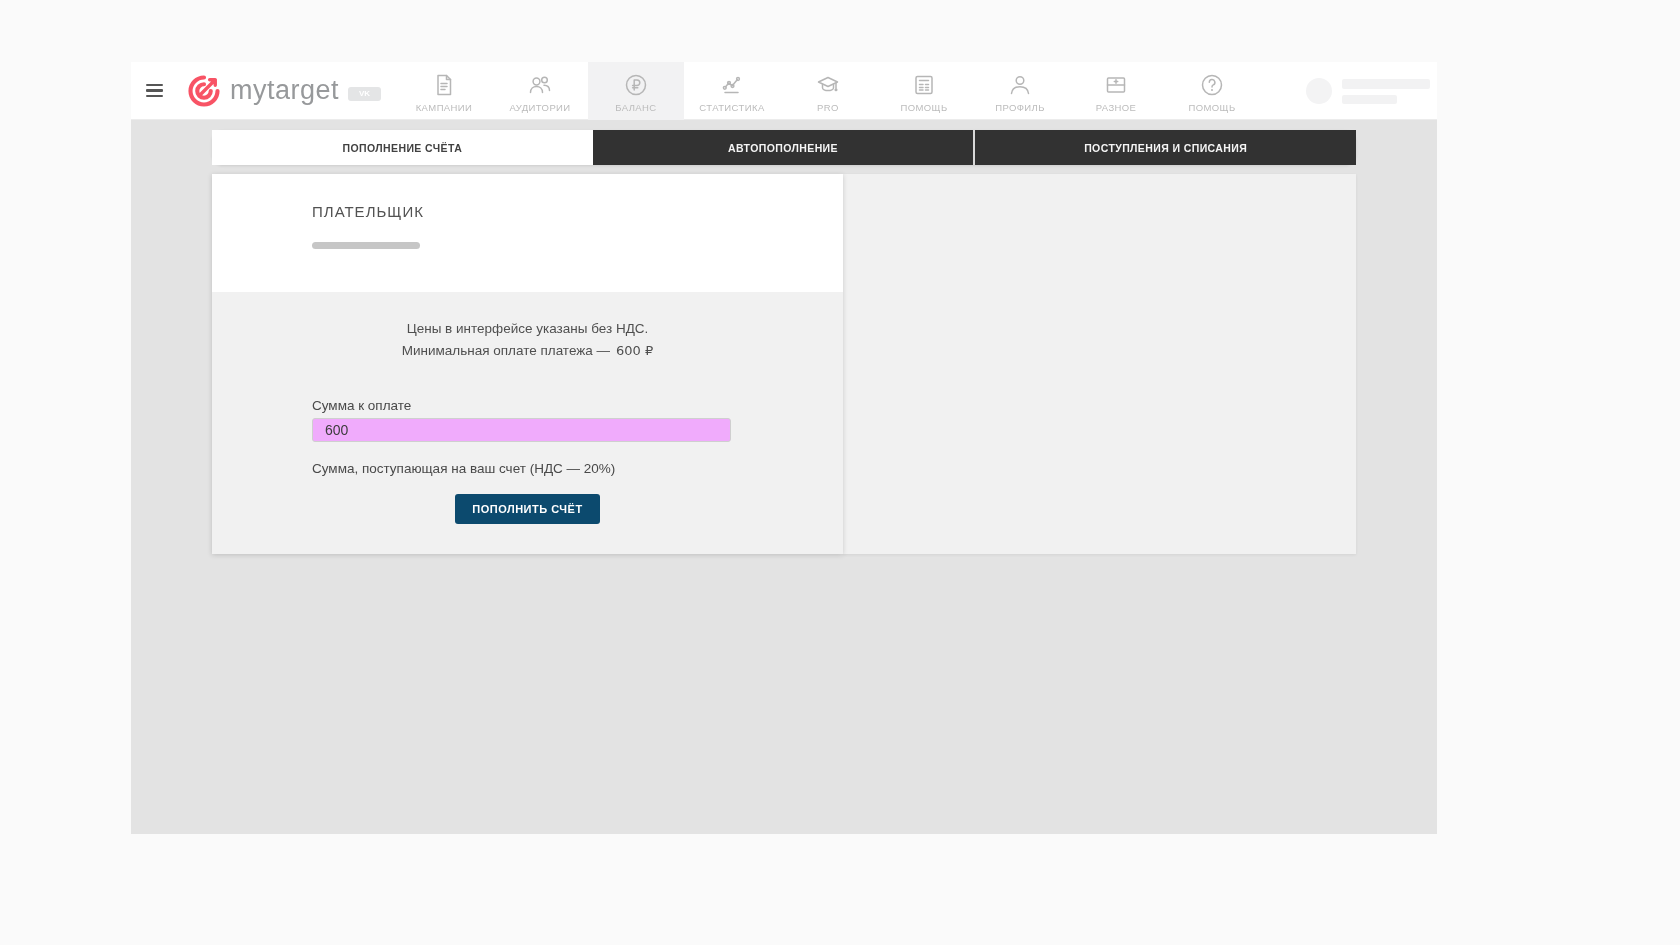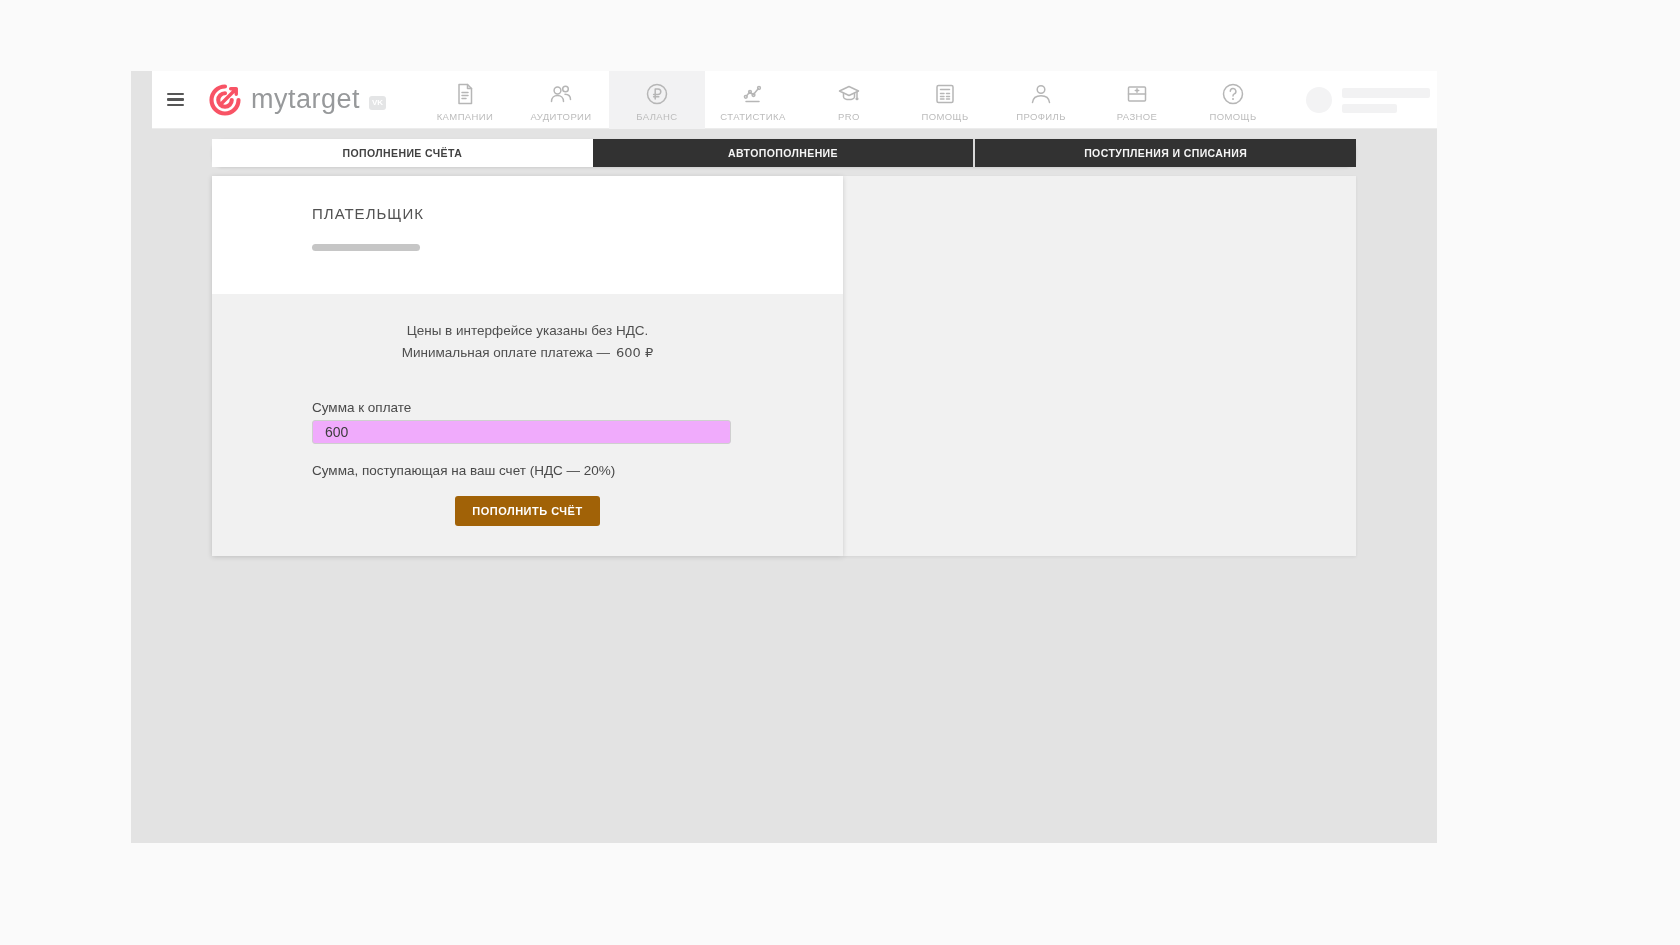"mytarget" .app { padding-left: 21px -> none; top: 71px -> 62px }
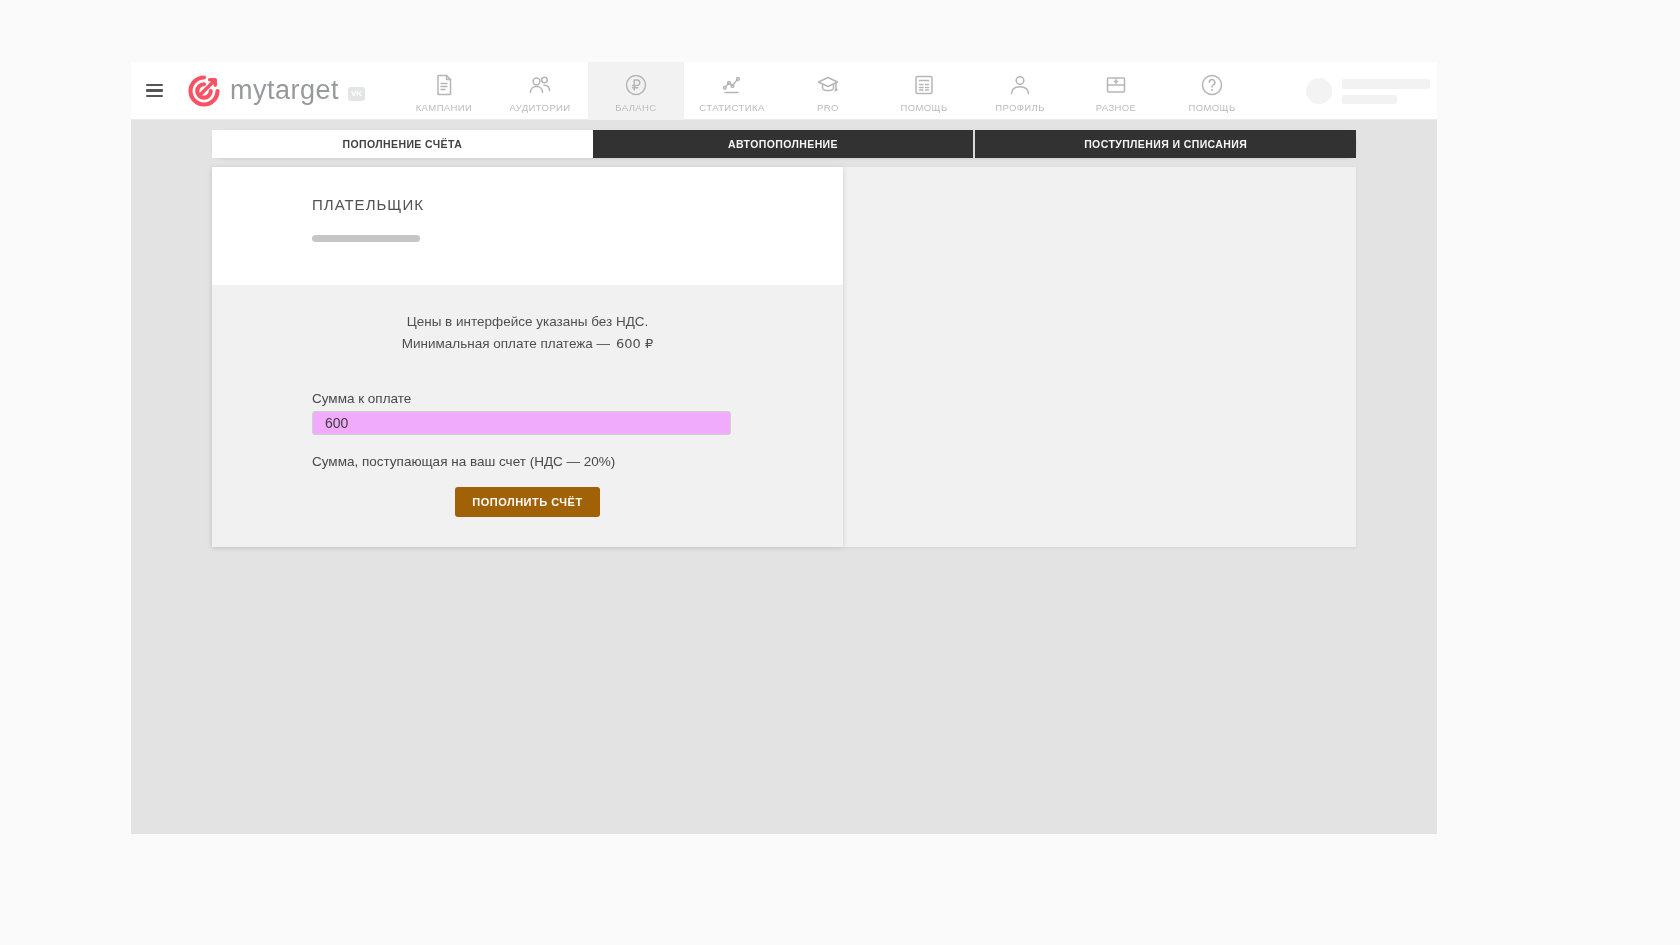"VK" .vk-badge { width: 17px -> 33px }
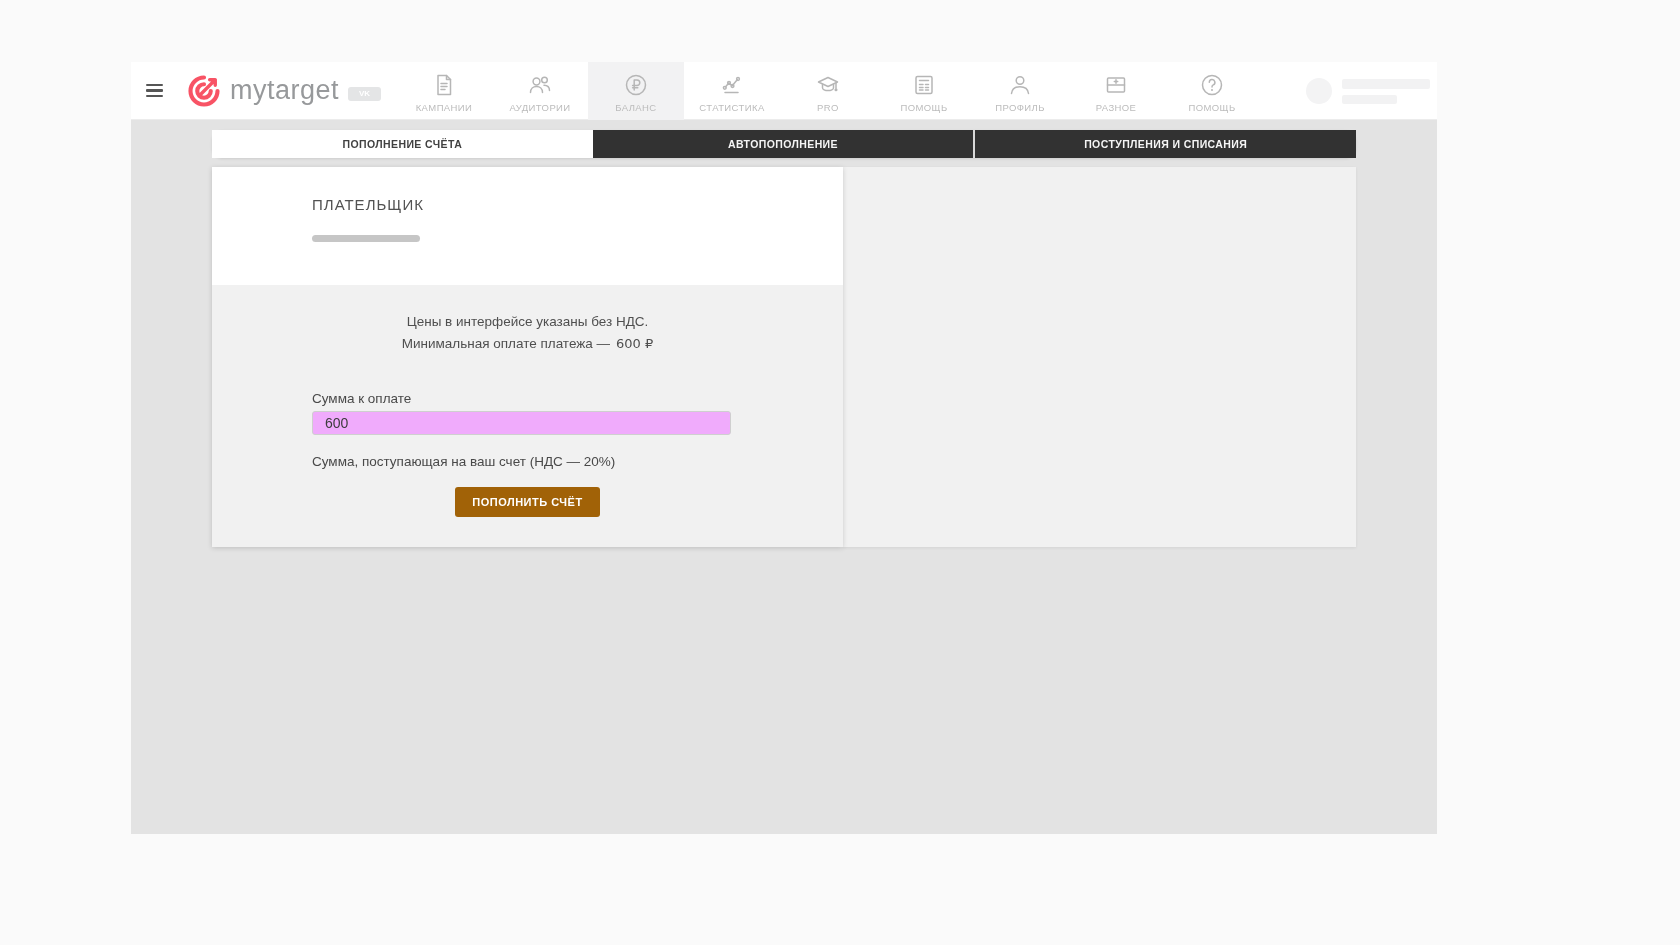"ПОПОЛНЕНИЕ СЧЁТА" .tab-bar { height: 28px -> 35px }
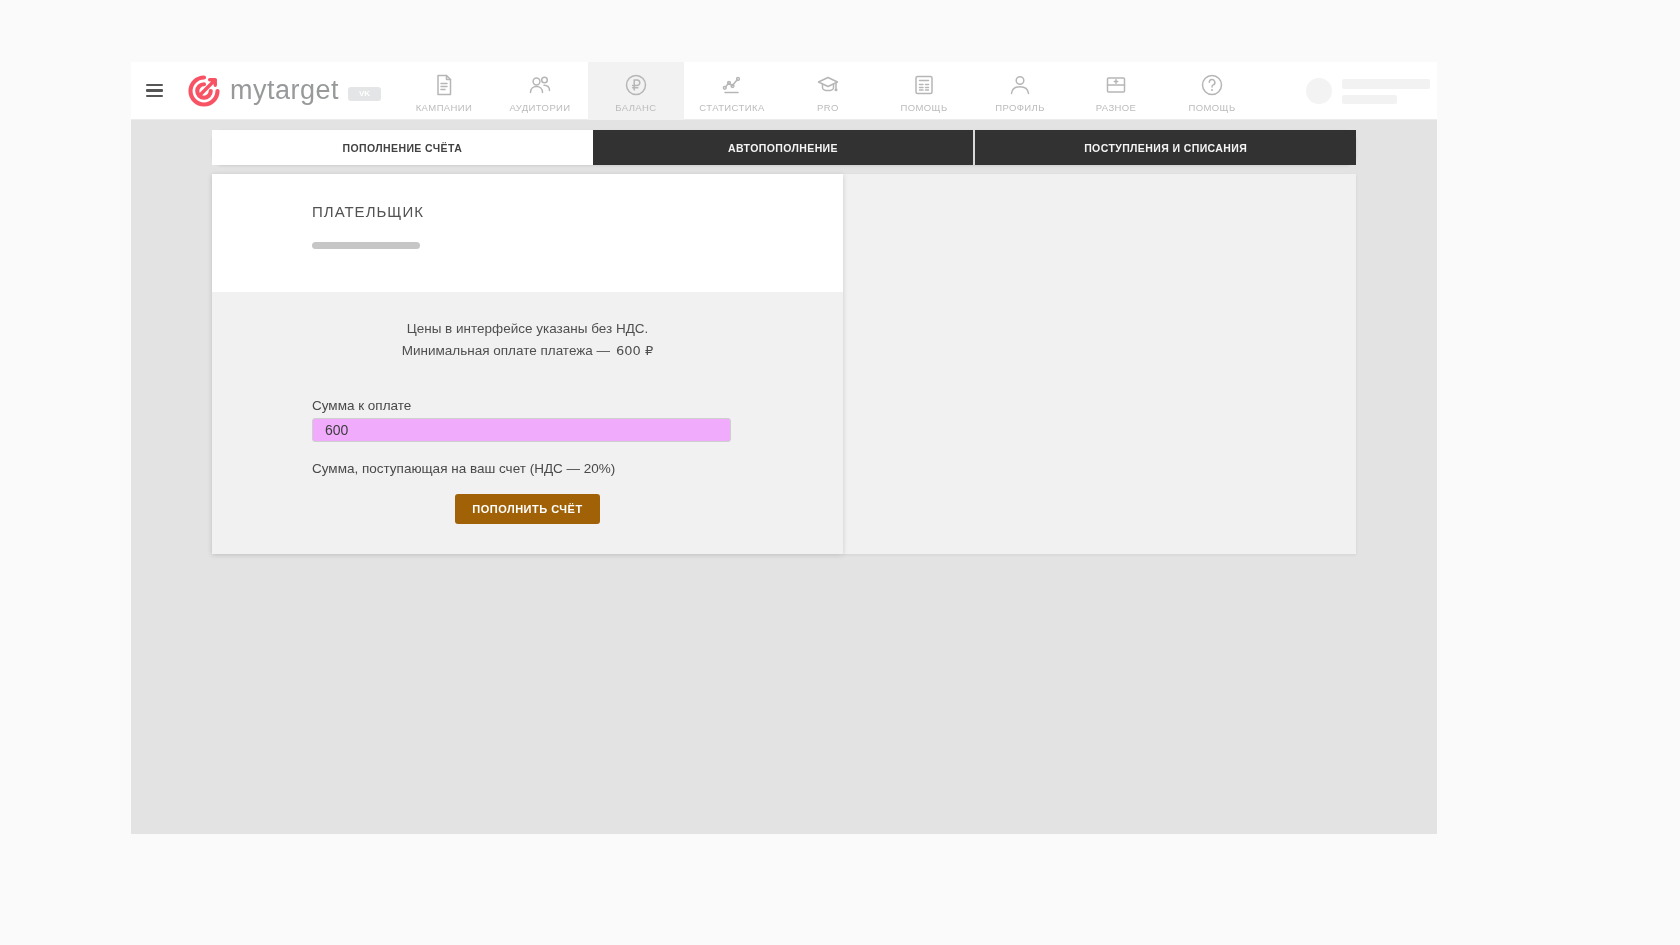"ПОПОЛНИТЬ СЧЁТ" .submit-btn { background: #a16207 -> #0c4a6e }
